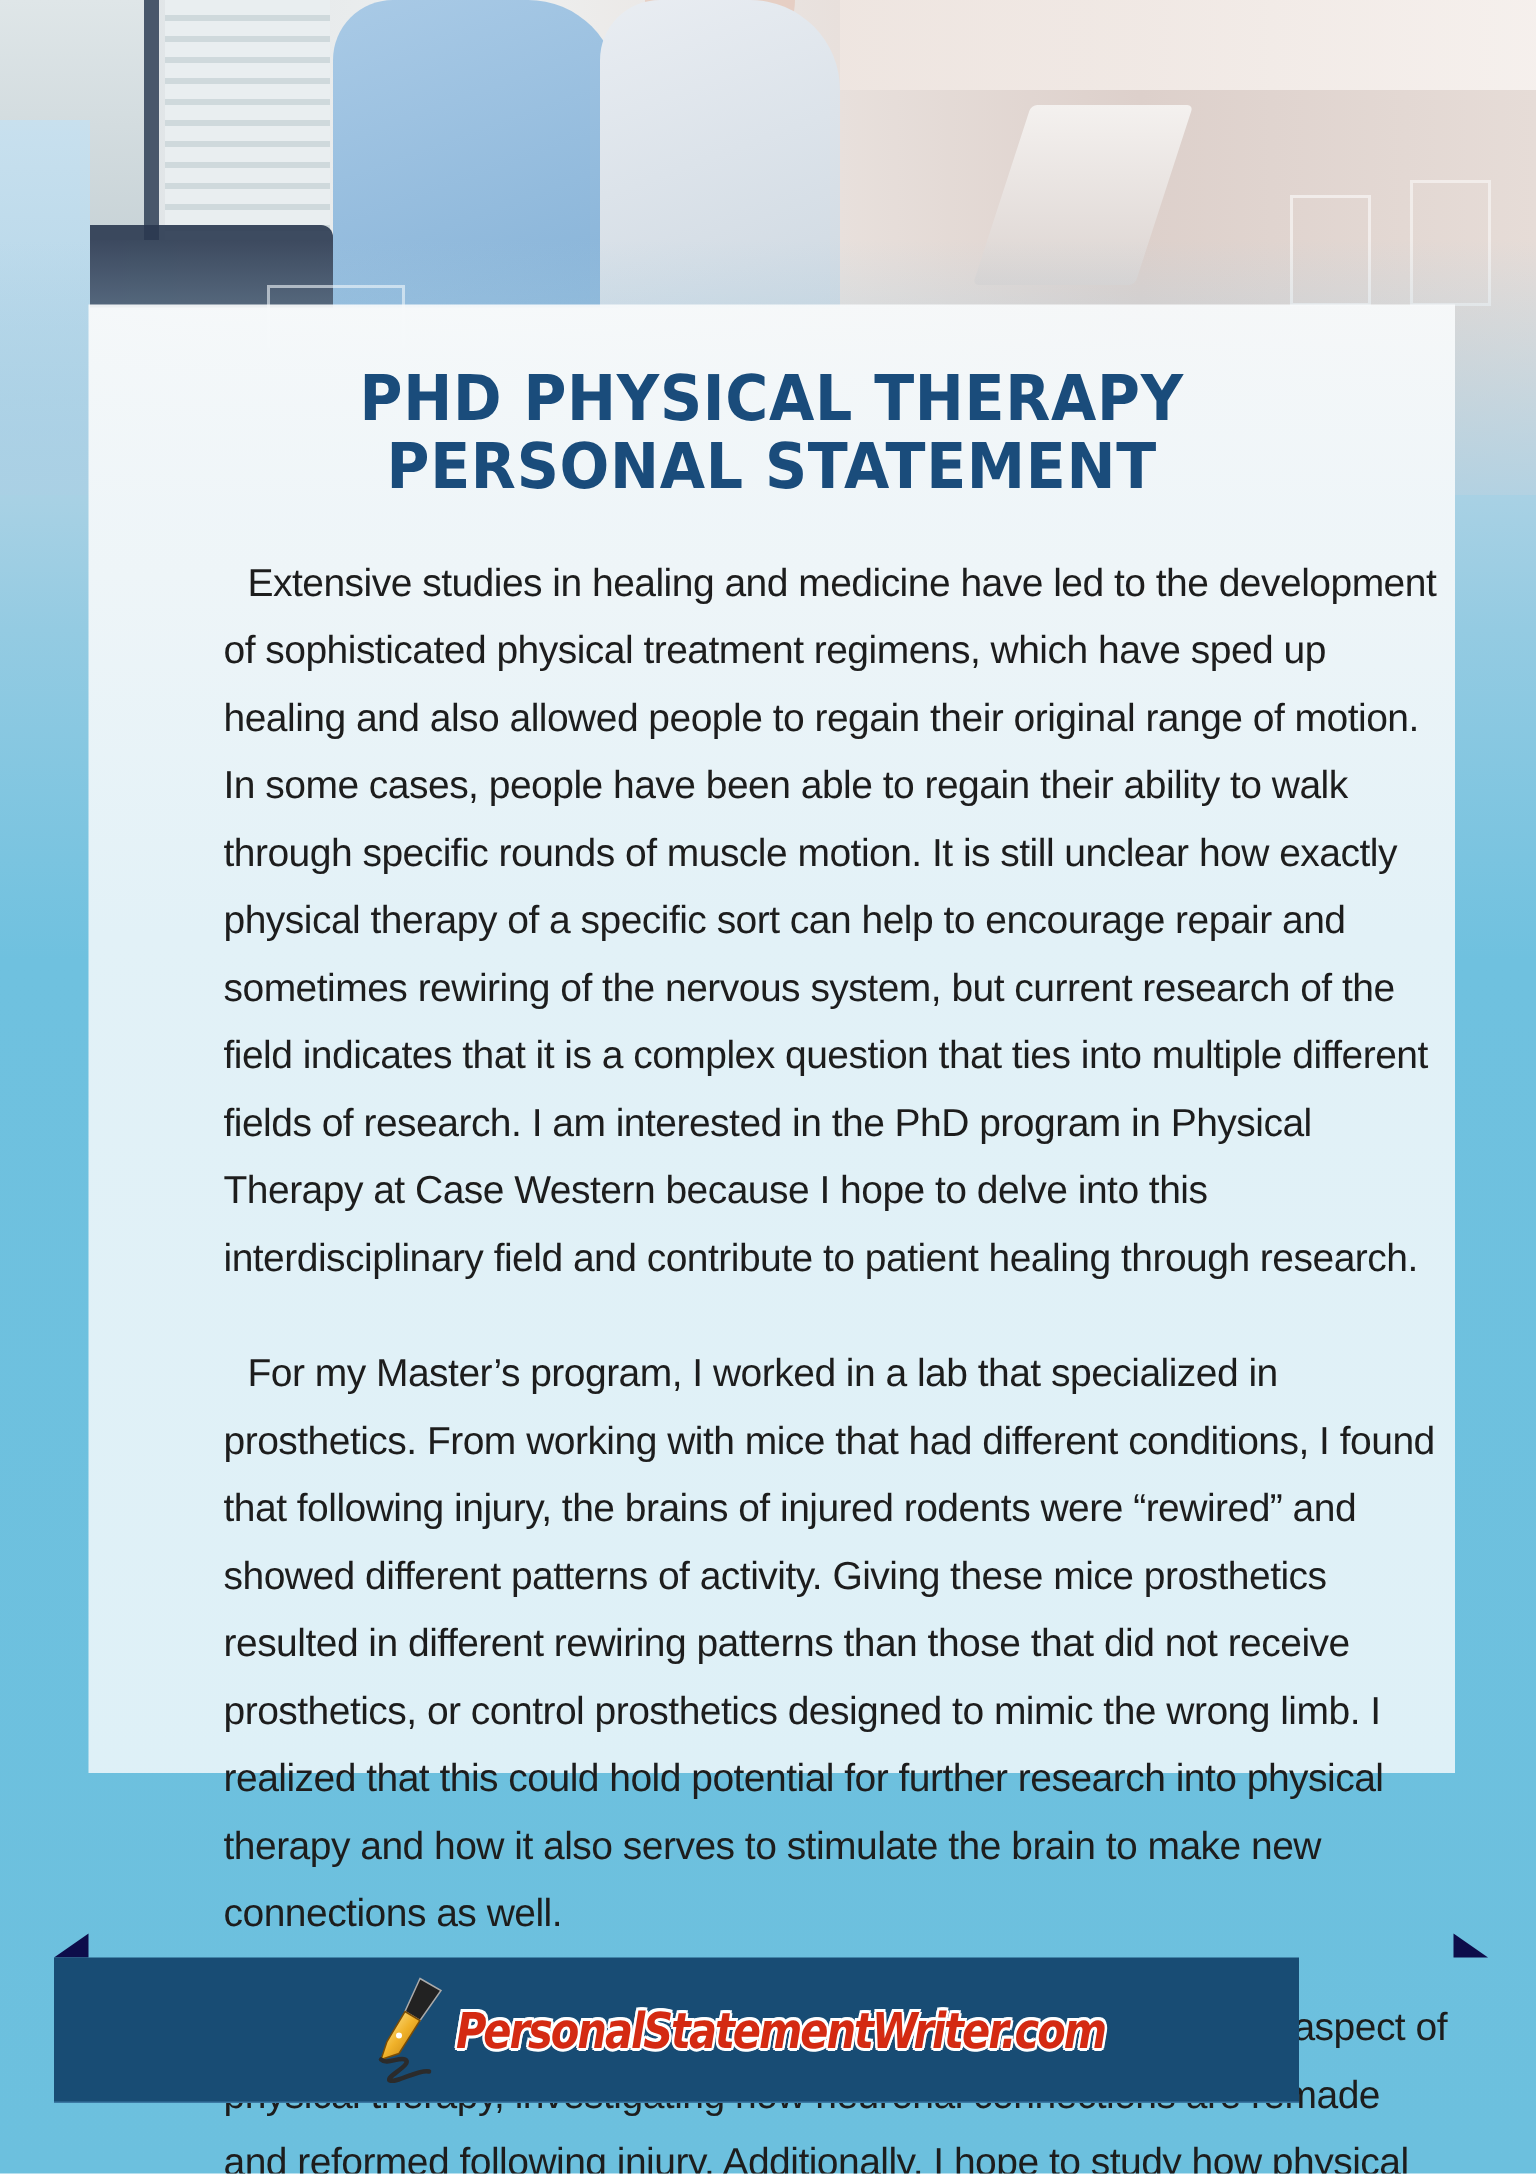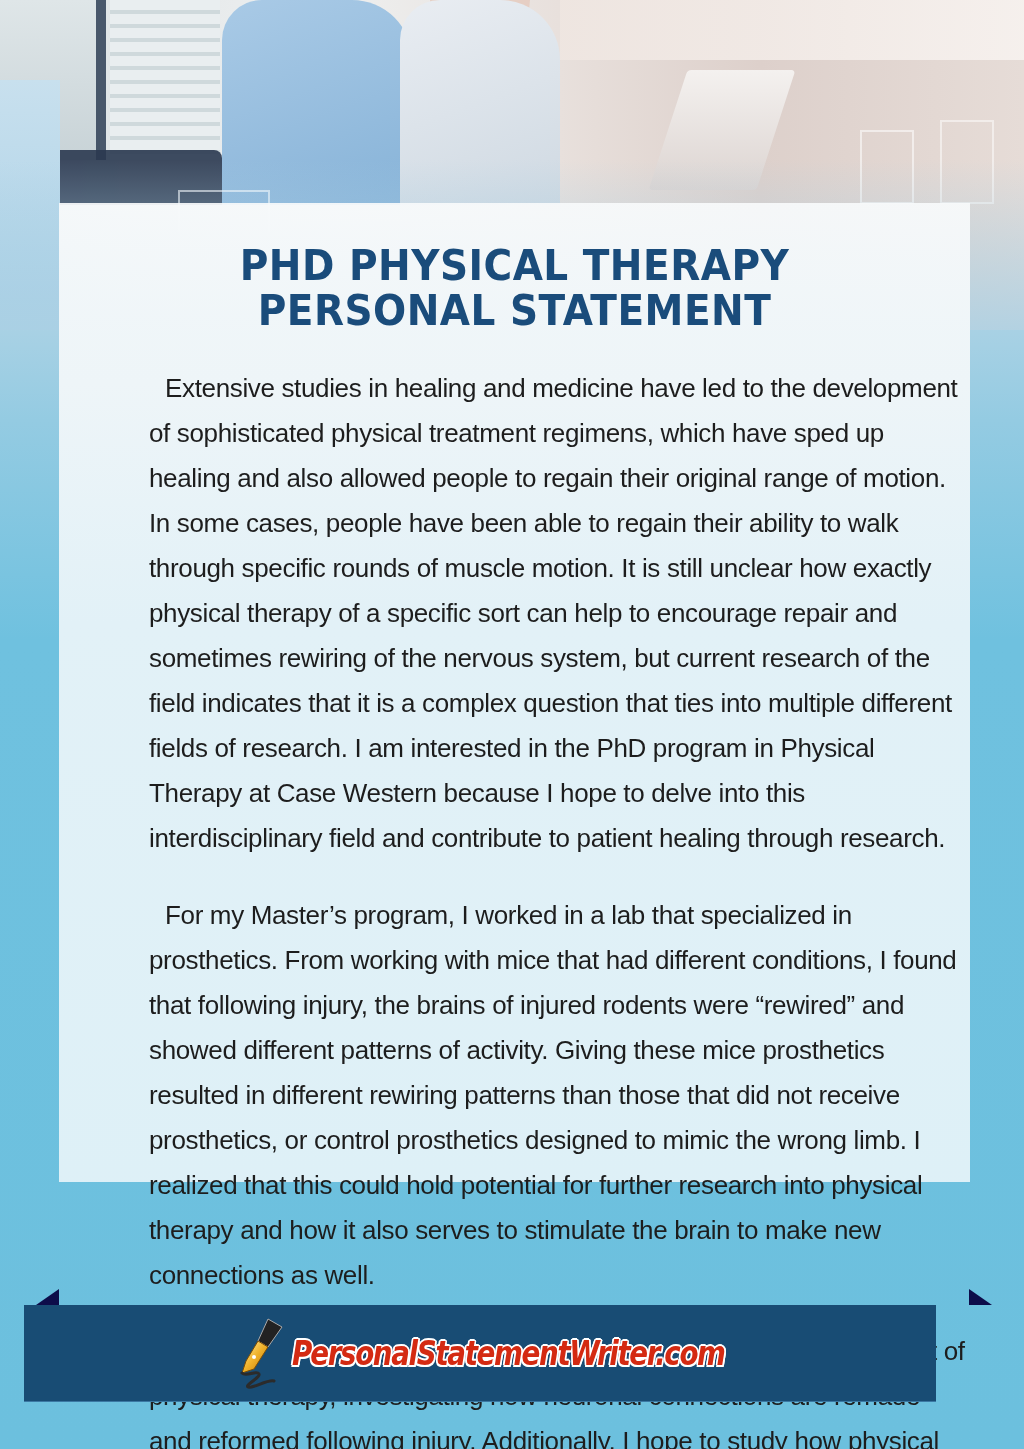"PersonalStatementWriter.com" .banner { left: 24px -> 36px; width: 912px -> 830px }
